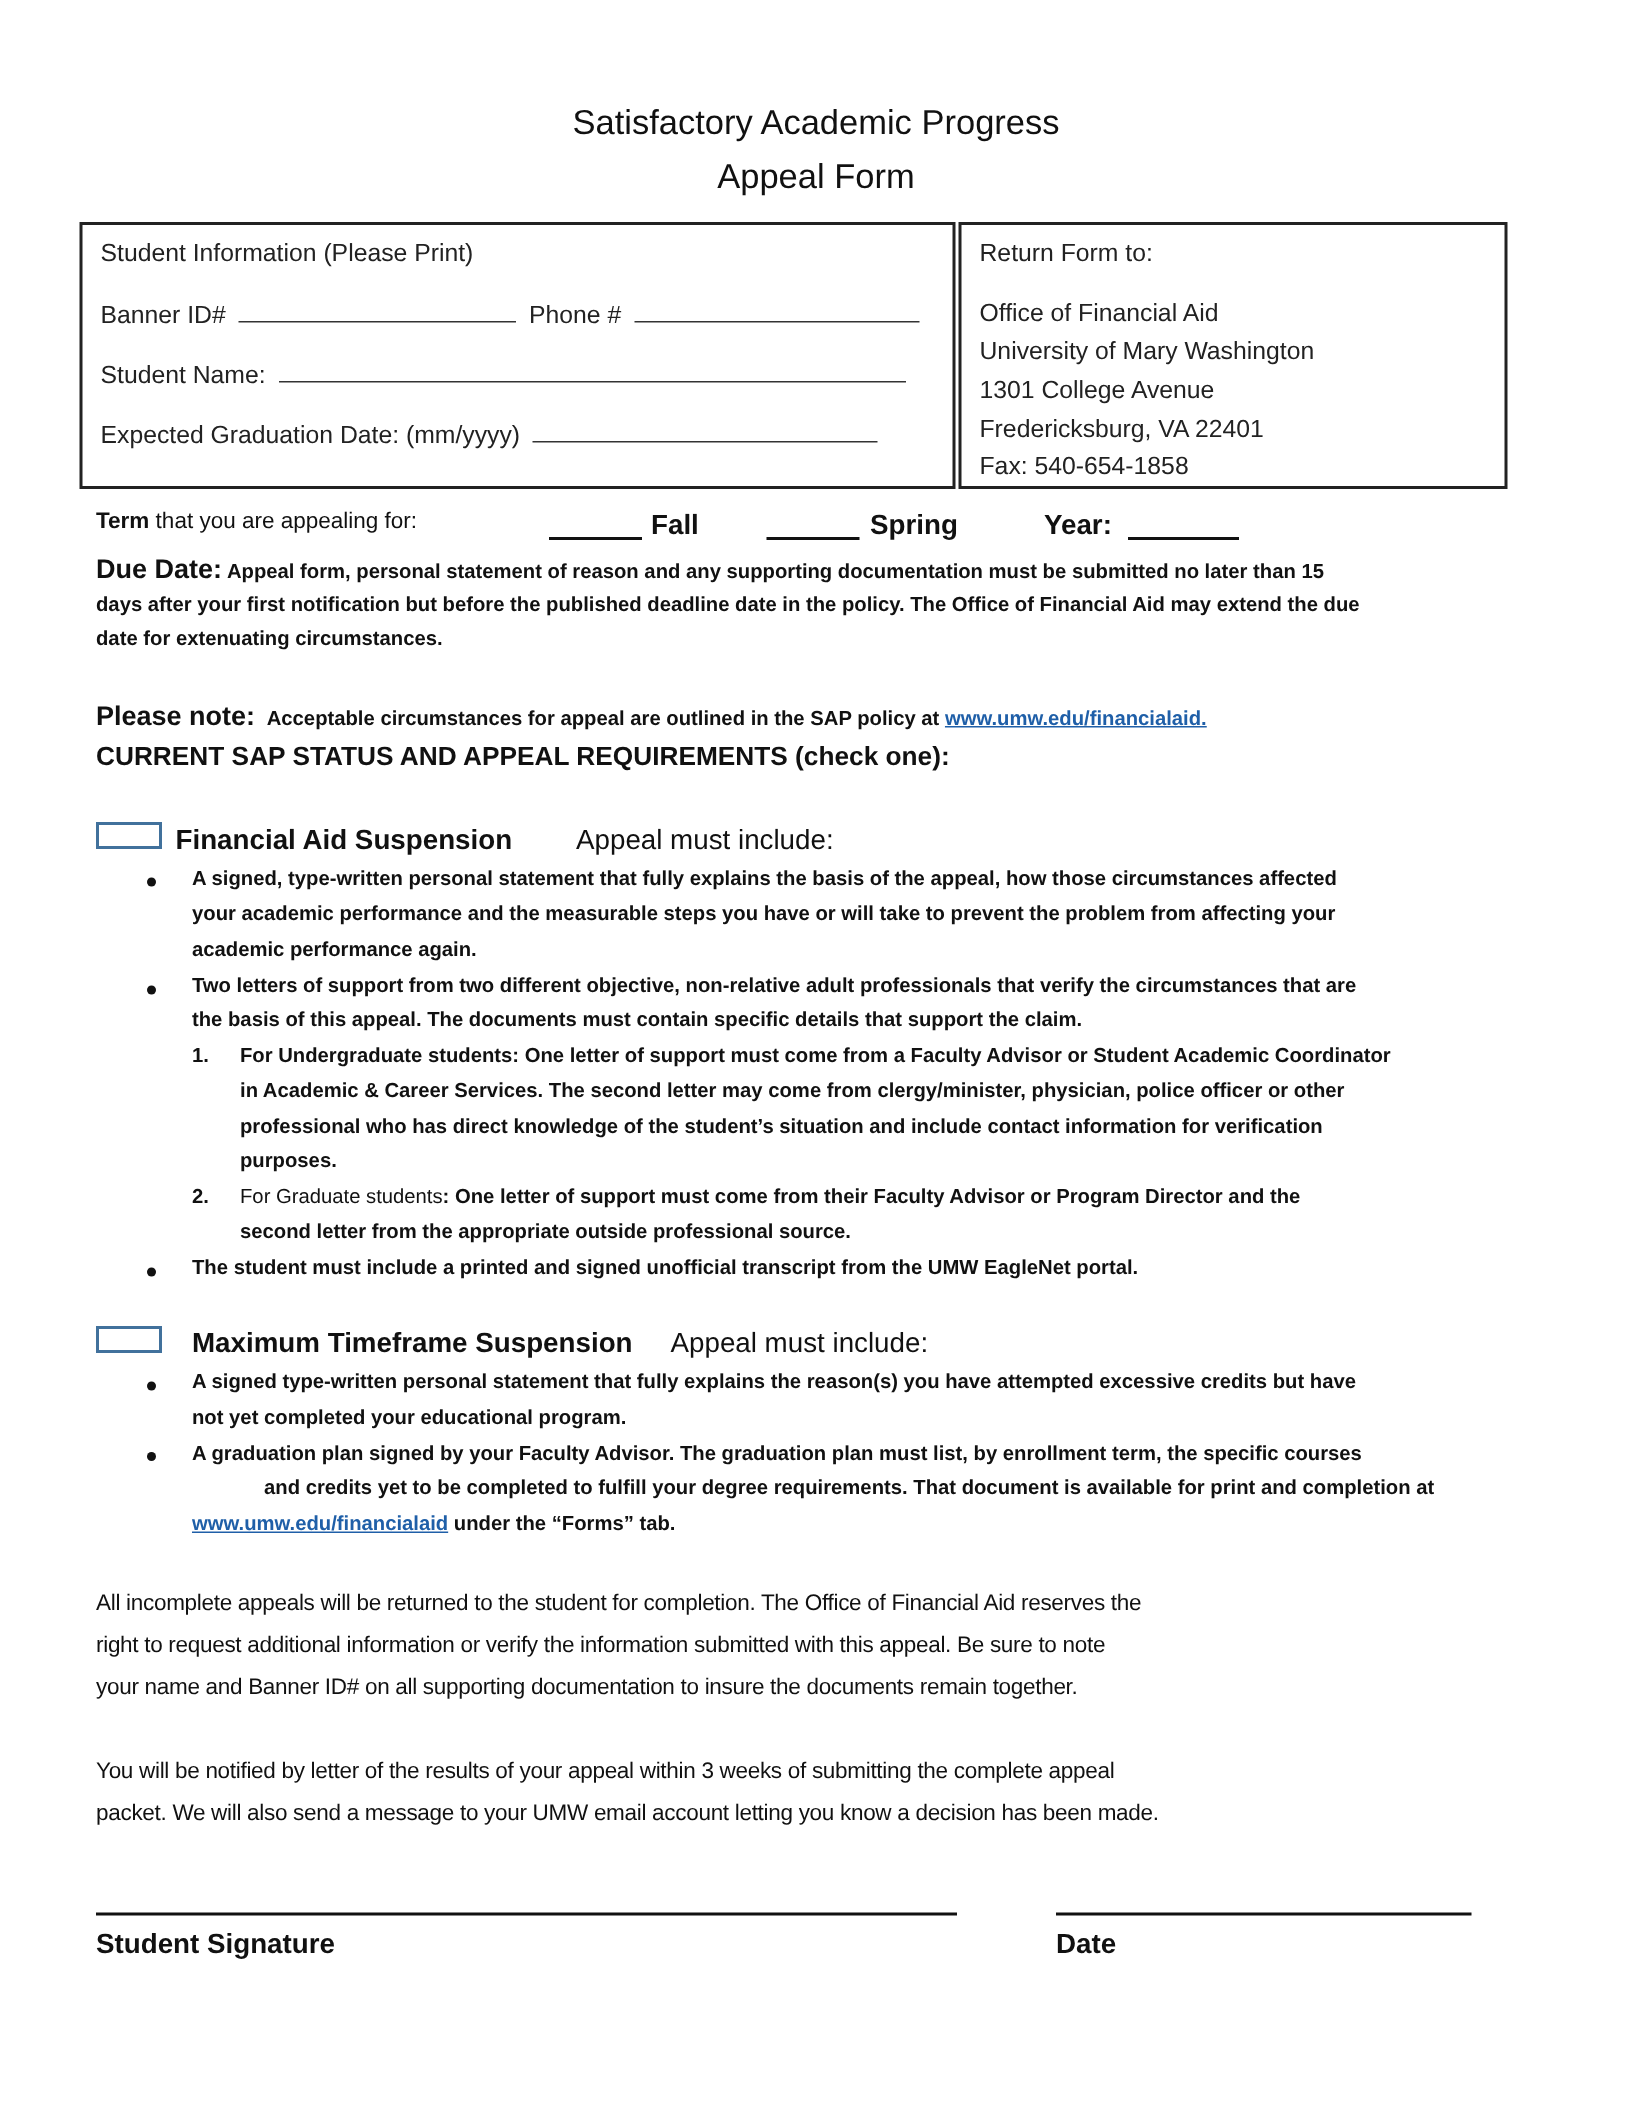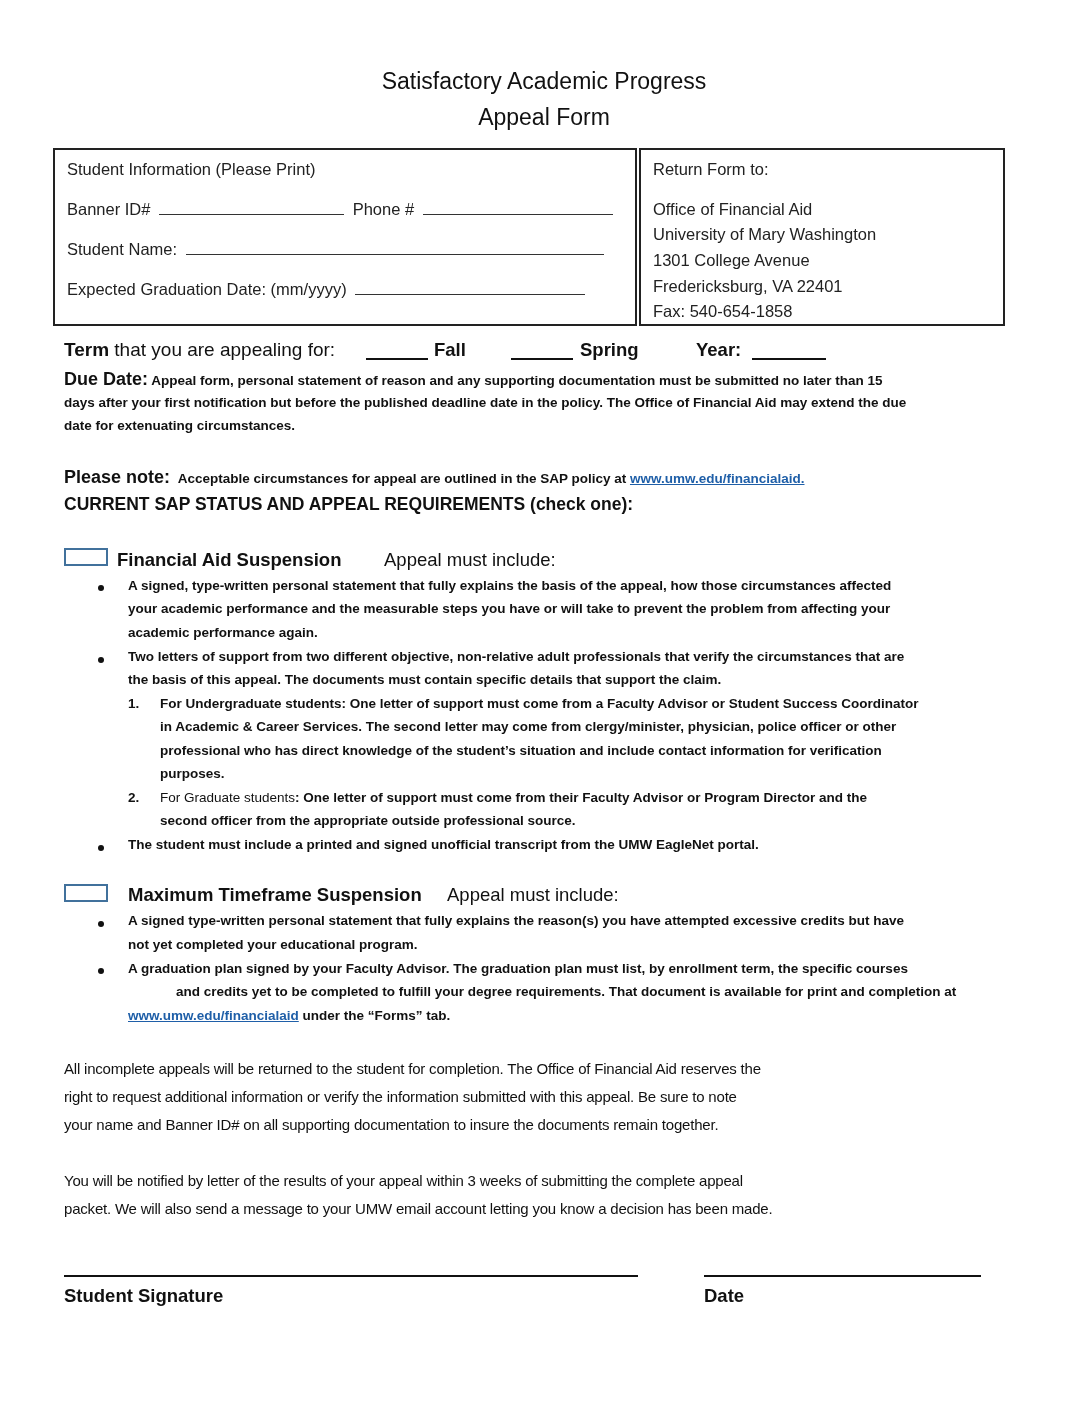"Term that you are appealing" div.abs { font-size: 19px -> 15px }
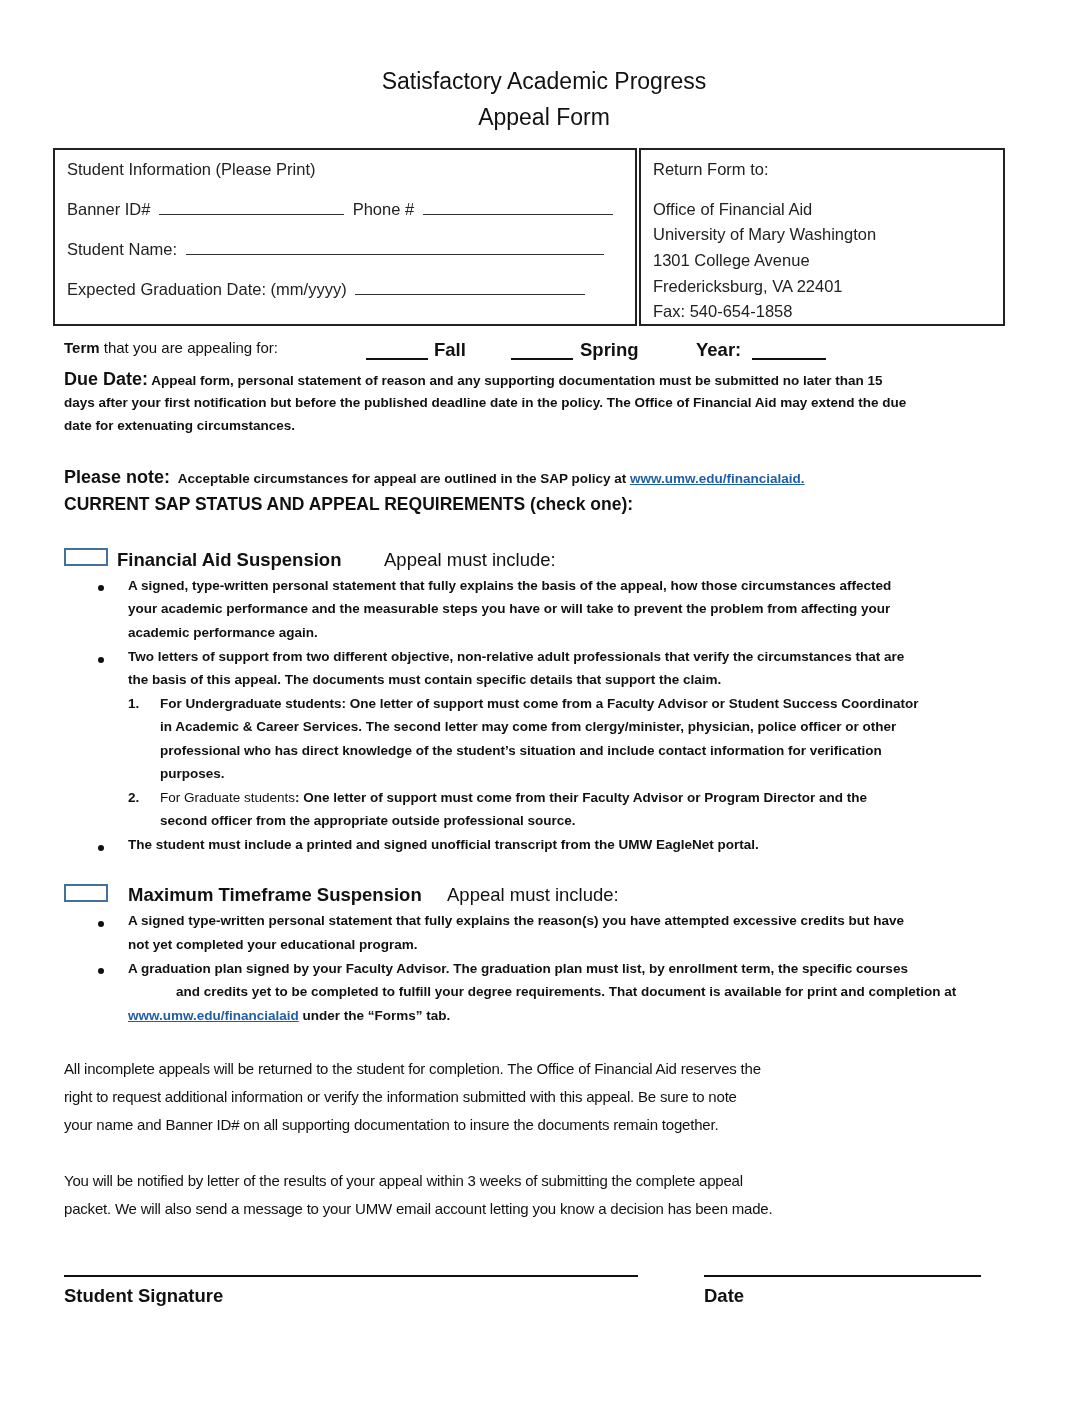": One letter of support must come from a" span { text: Success -> Academic }
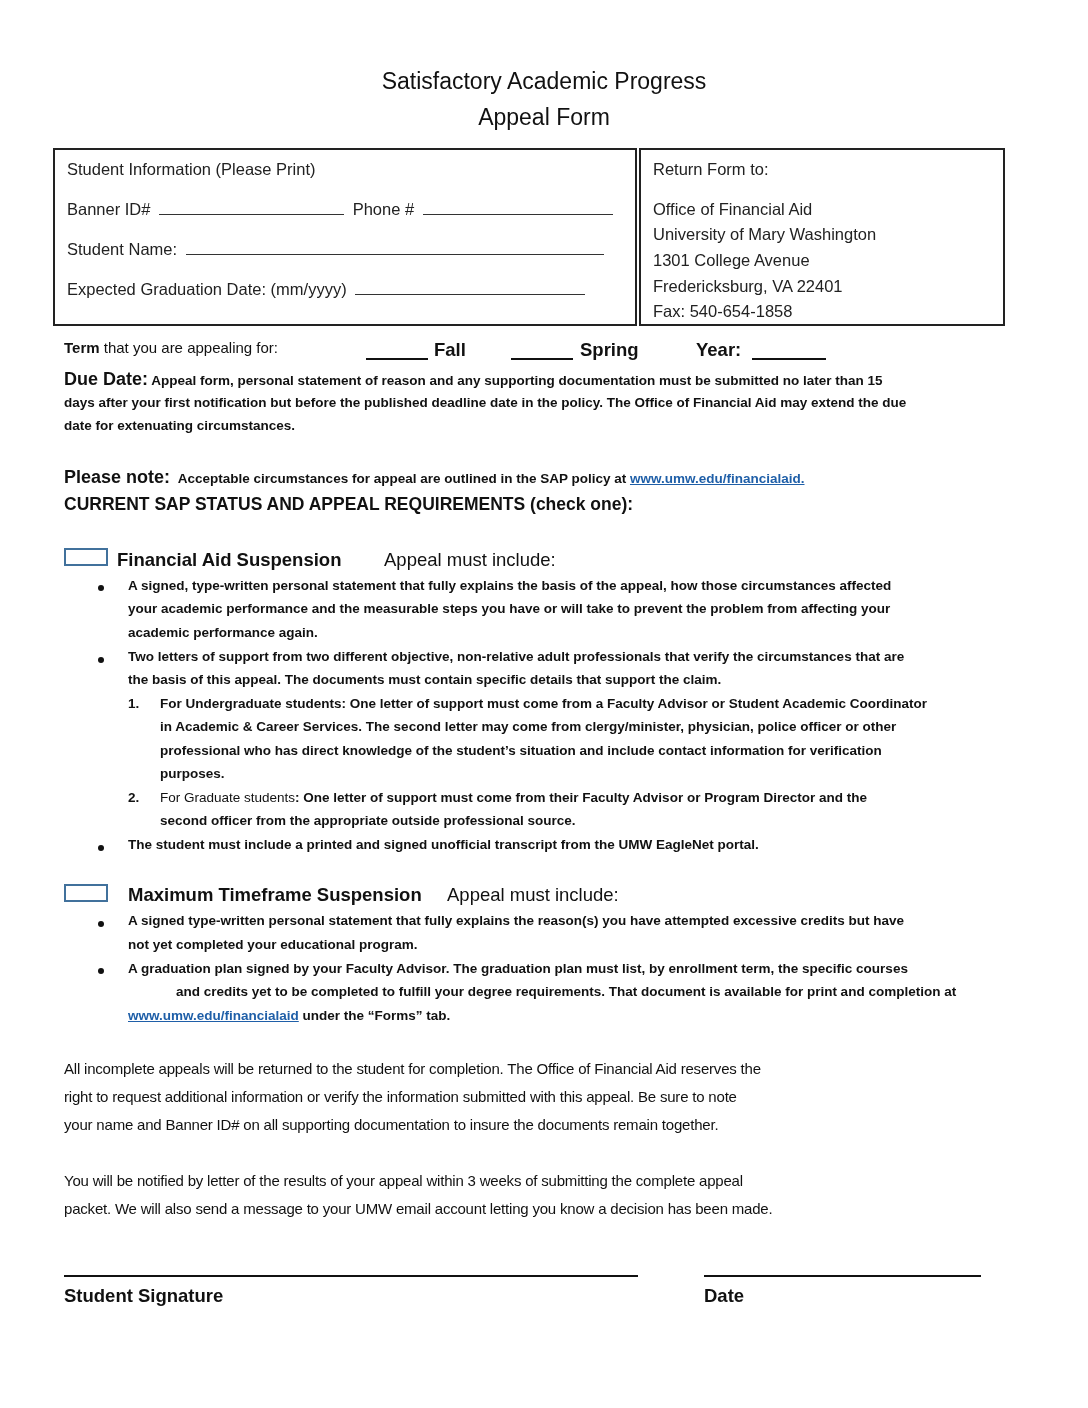"second officer from the appropriate" div.abs { text: officer -> letter }
